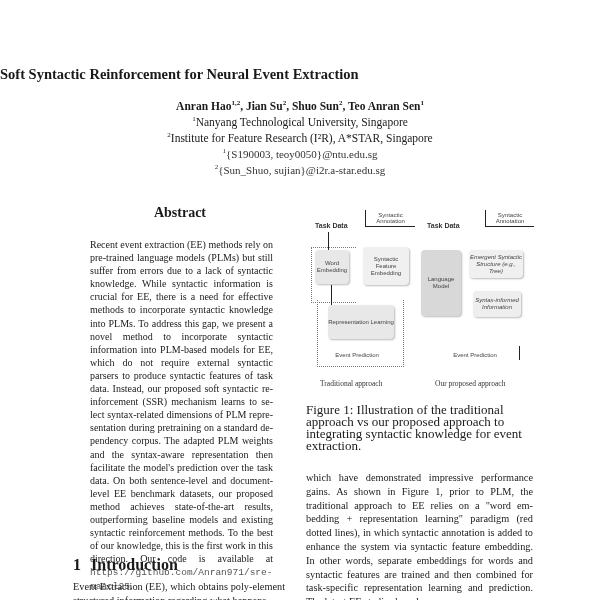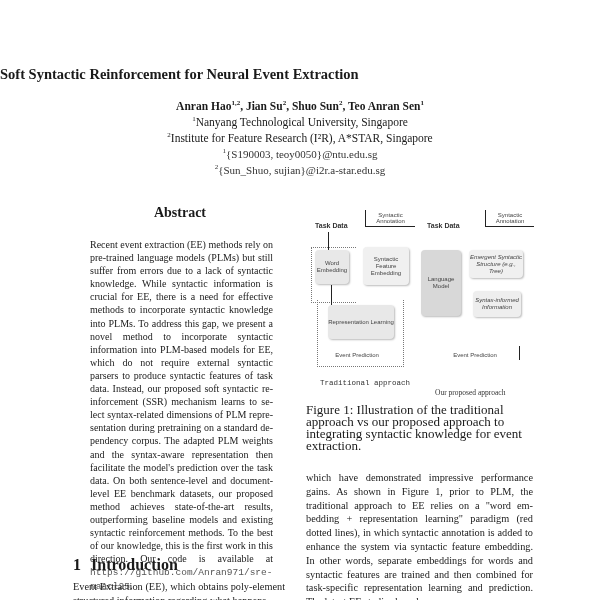"Traditional approach" div.sublbl { font-family: Liberation Mono, monospace -> none }
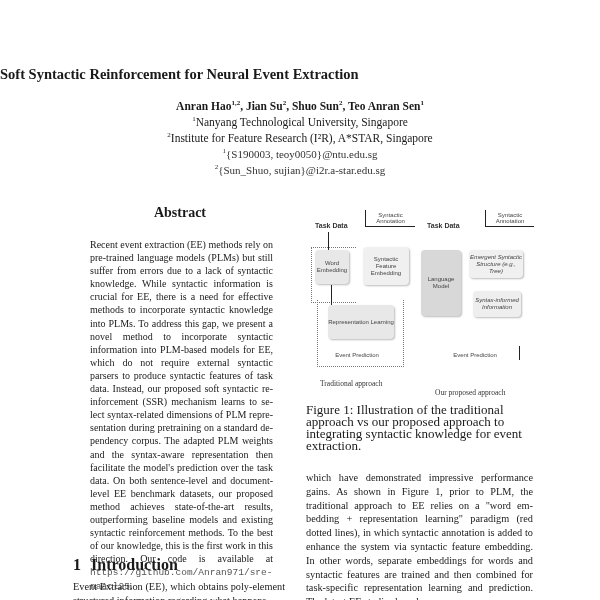"Our proposed approach" div.sublbl { top: 183px -> 174px }
